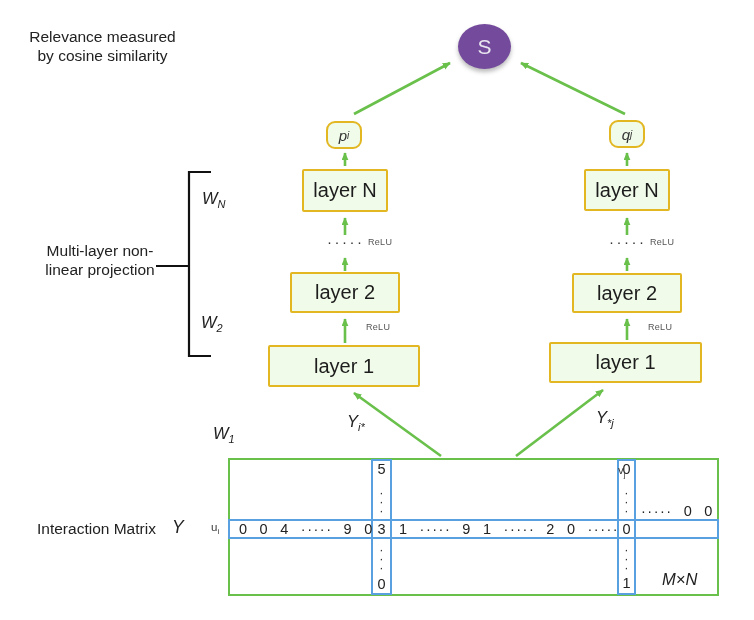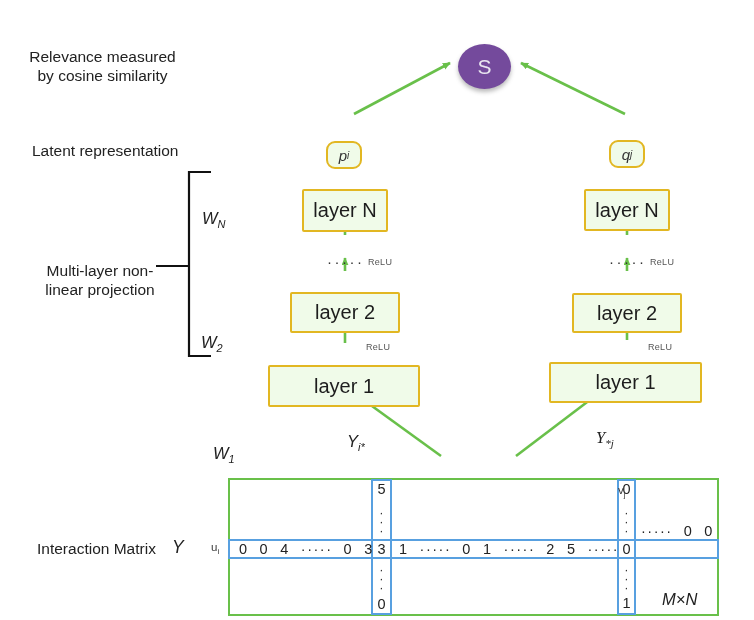"Relevance measured" .abs { margin-top: 20px -> none }
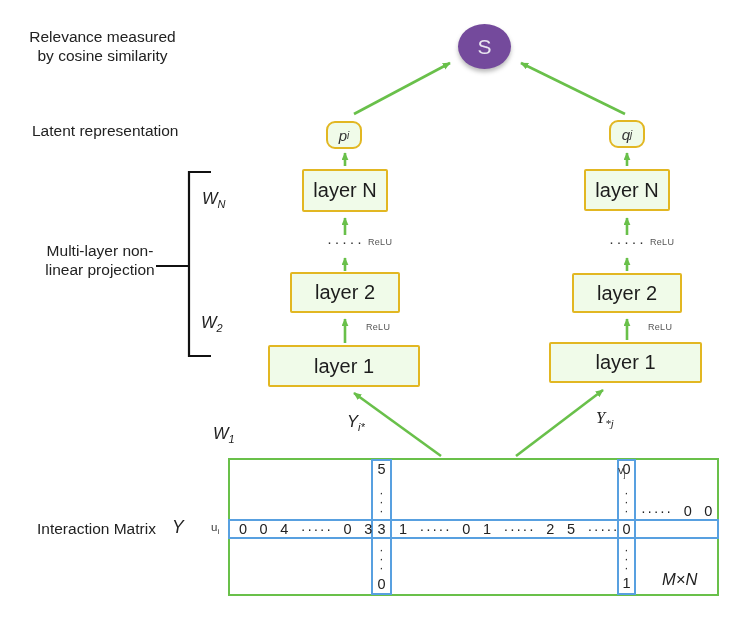"Latent representation" div.abs { html: <div>Latent representation</div> -> none }
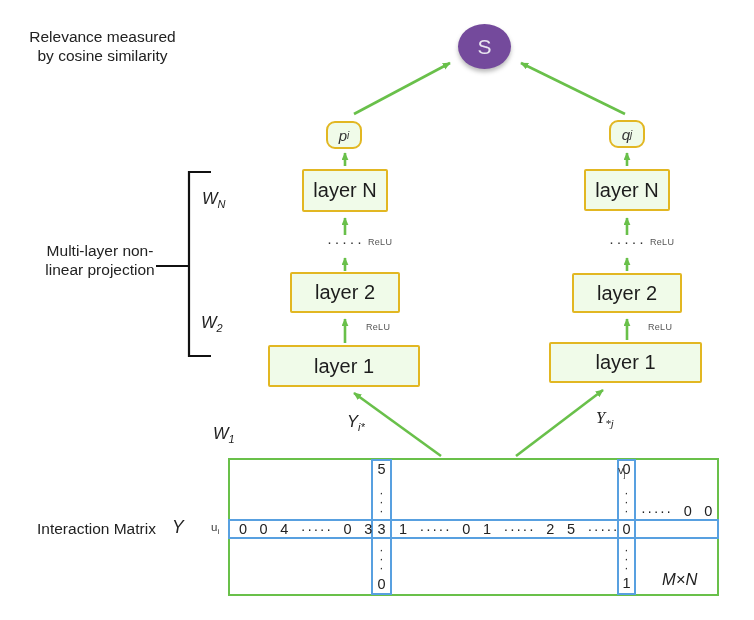"Y*j" div.abs { font-family: Liberation Serif, serif -> none }
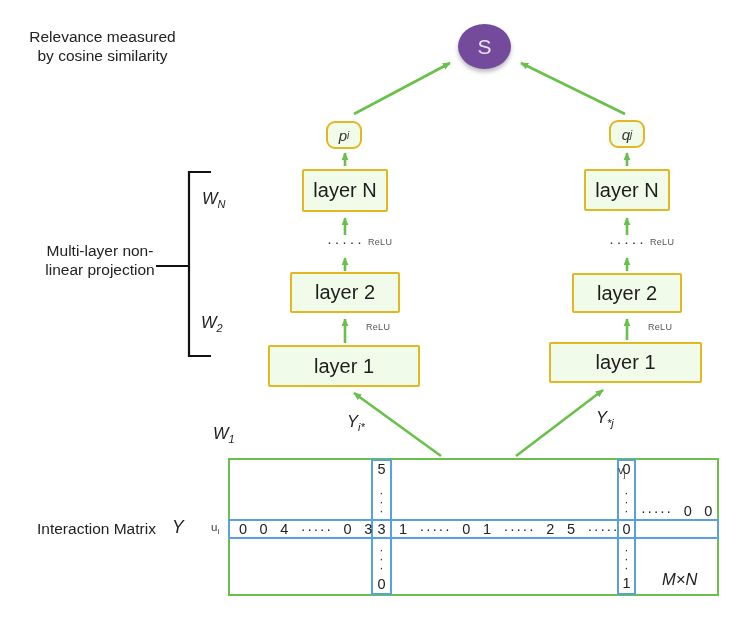"0 0 4 ····· 0" div.abs { text: 0  3 -> 9  0 }
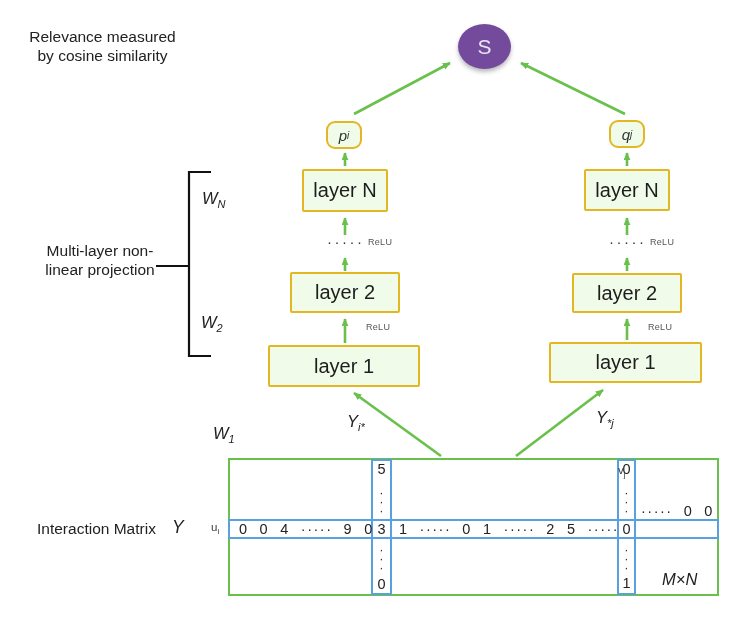"1 ····· 0 1 ·····" div.abs { text: 0  1  ·····  2  5 -> 9  1  ·····  2  0 }
